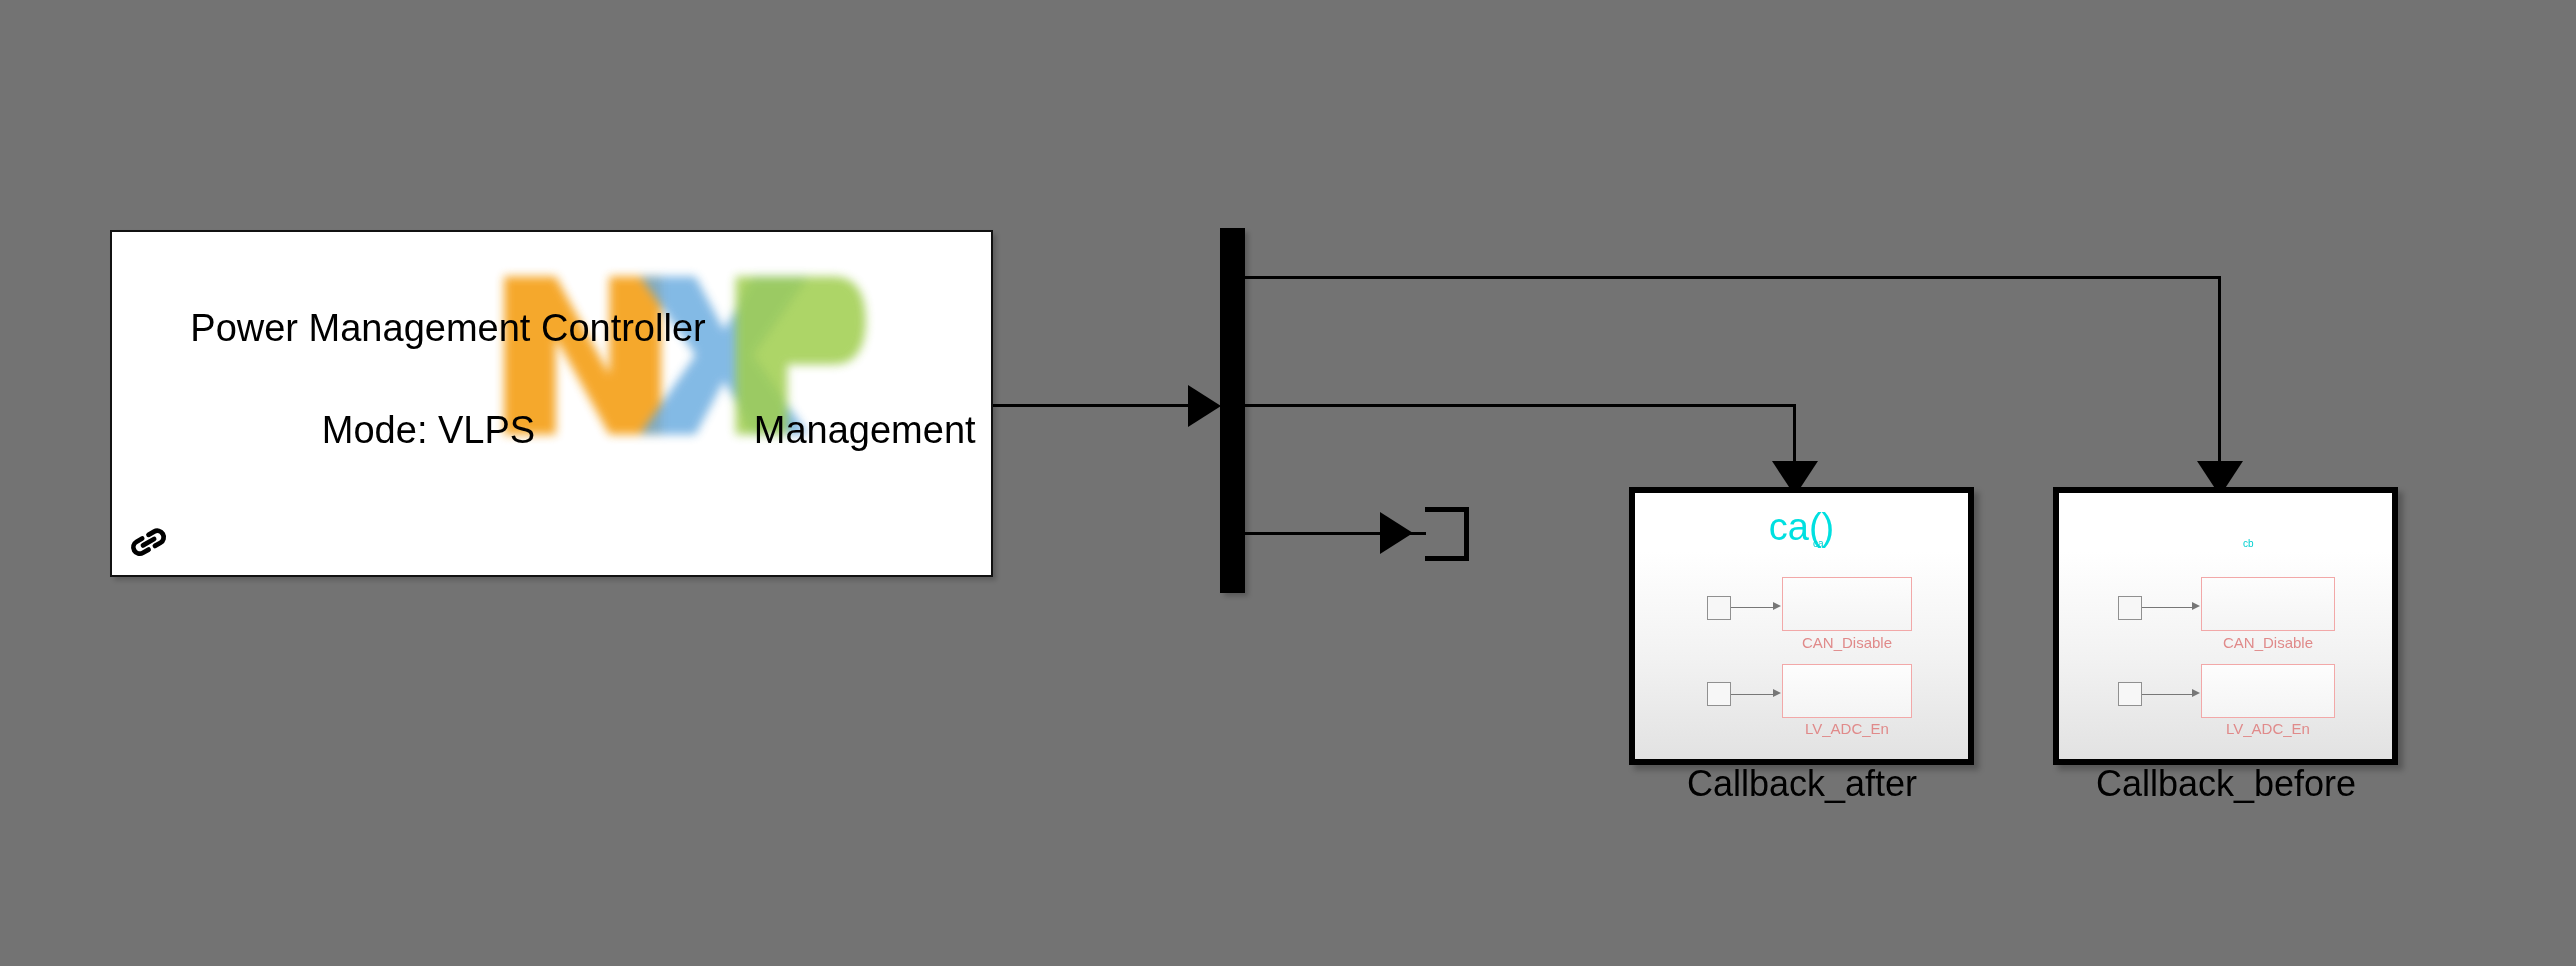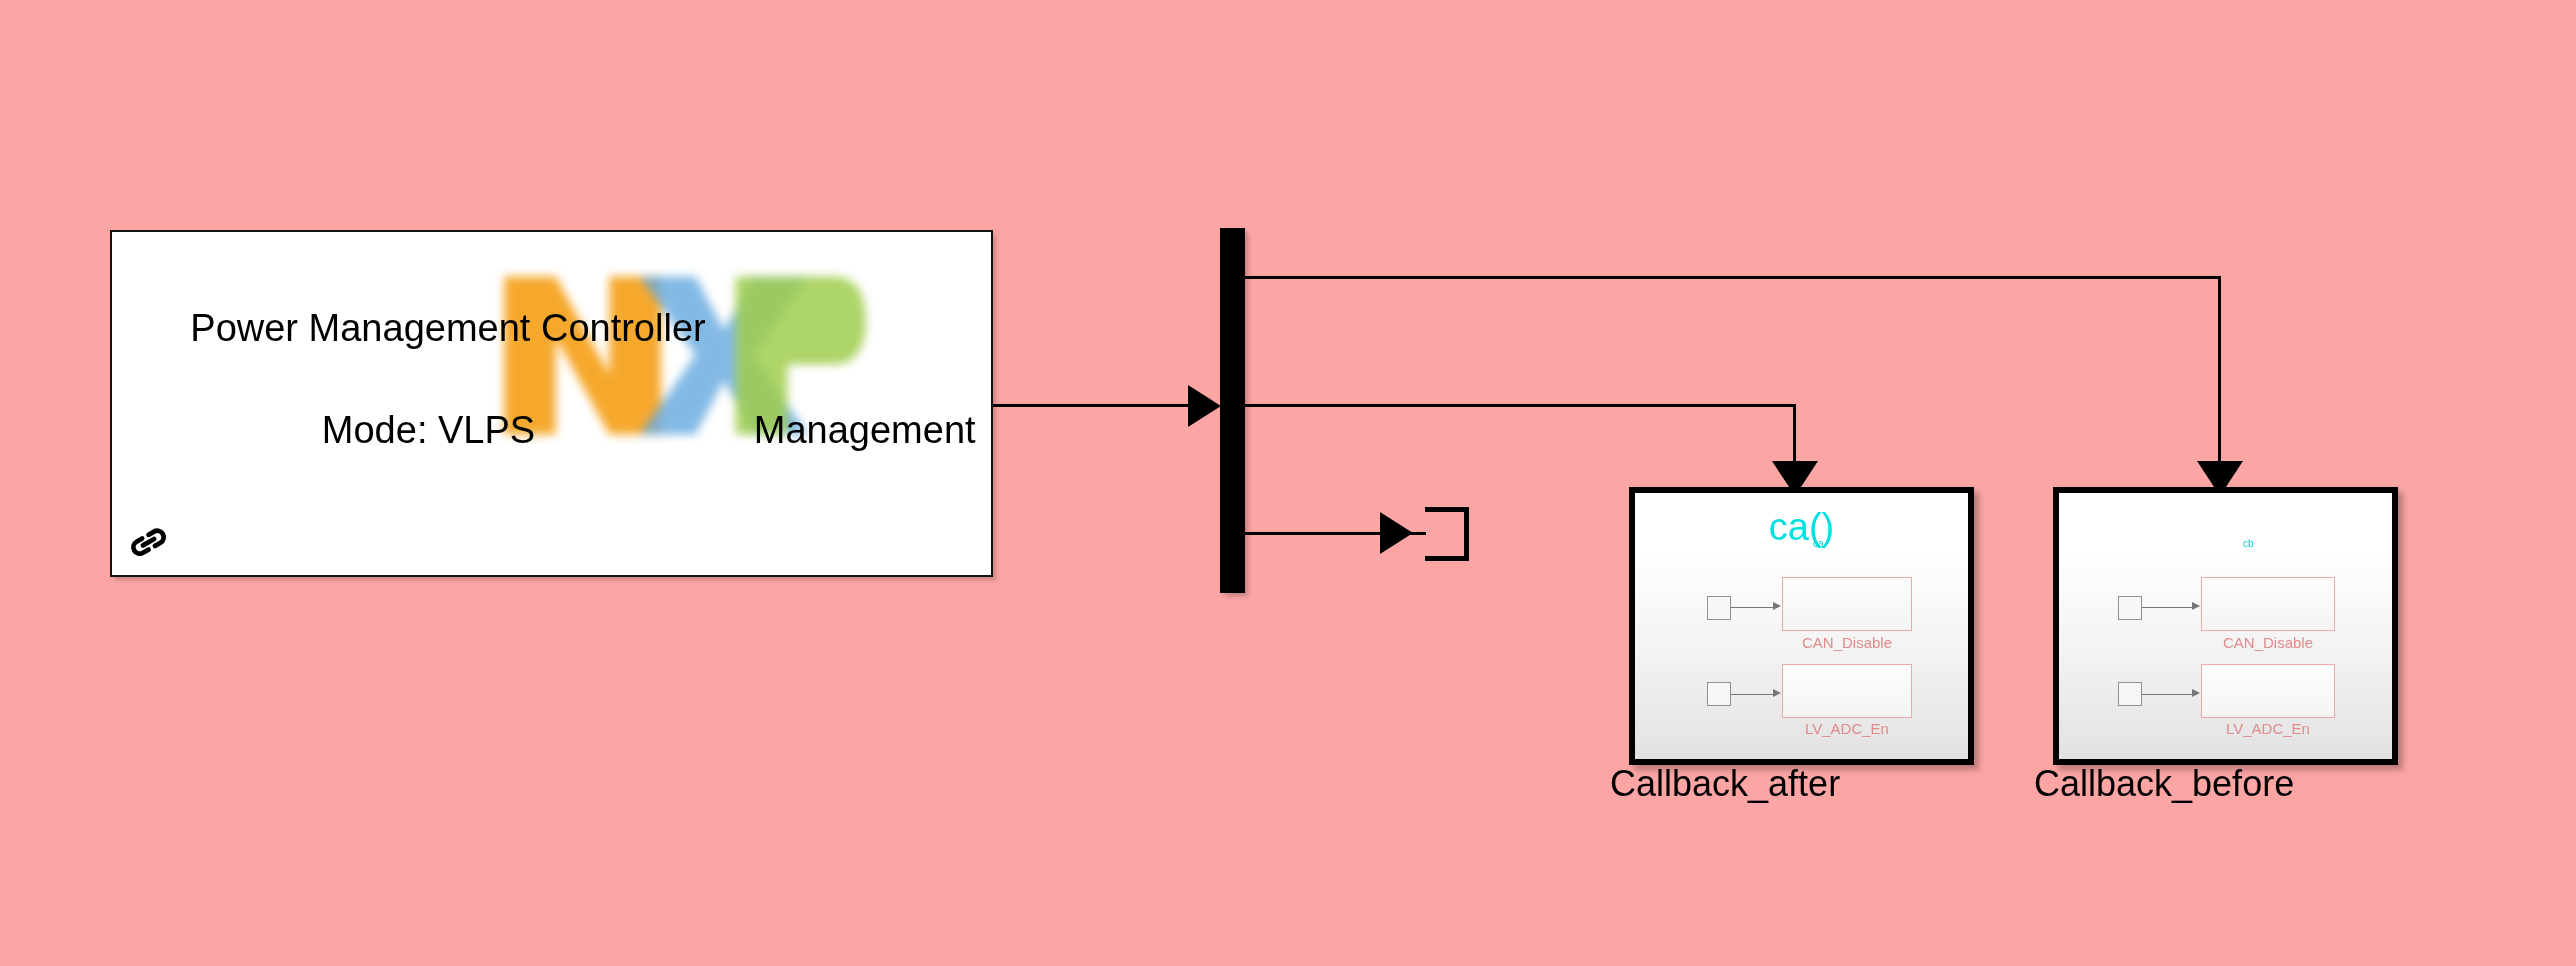"Power Management Controller" #canvas { background: #fca5a5 -> #737373 }
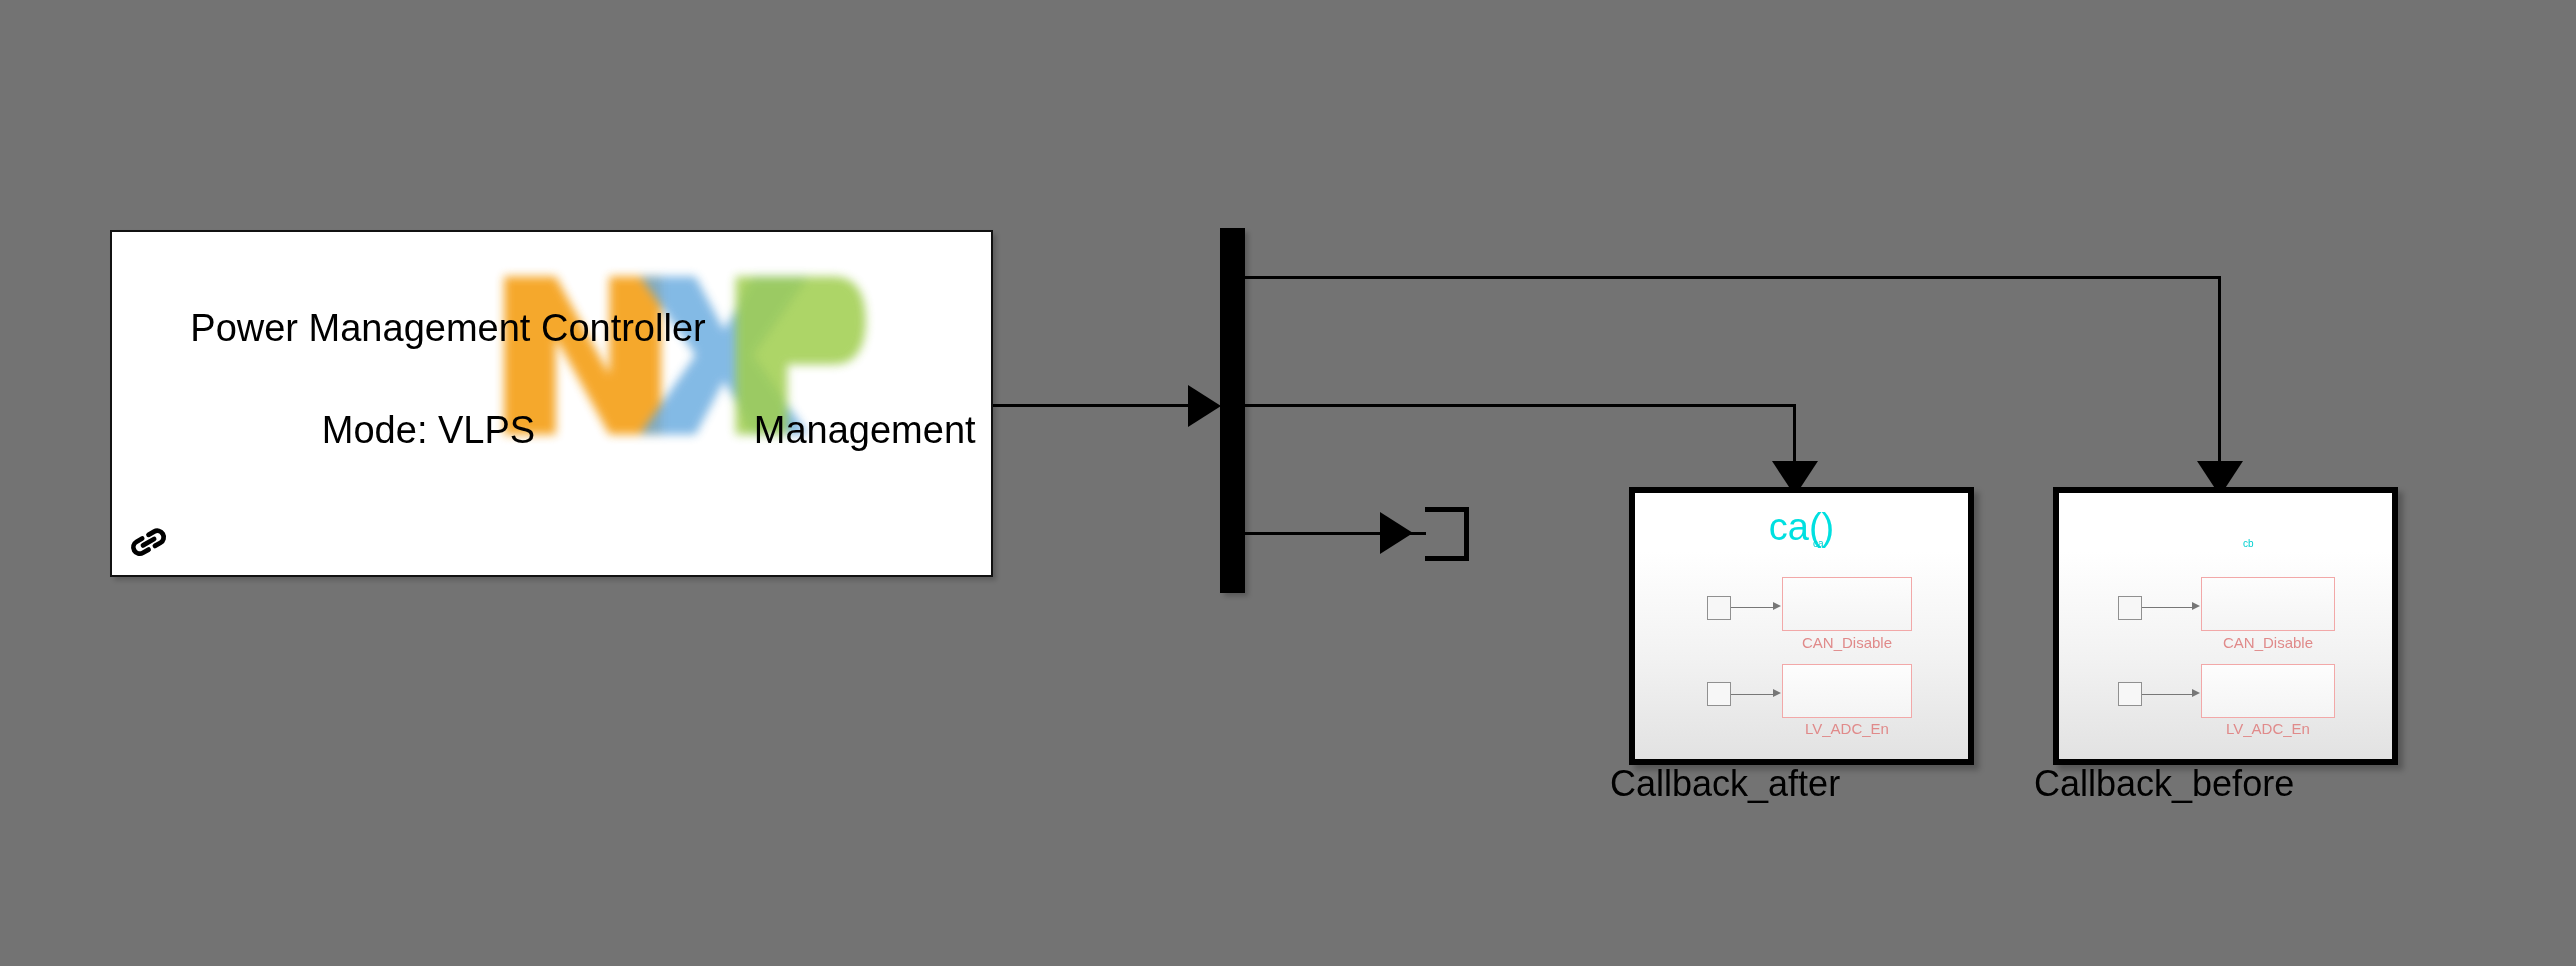"Callback_after" .subsys-caption { text-align: none -> center }
